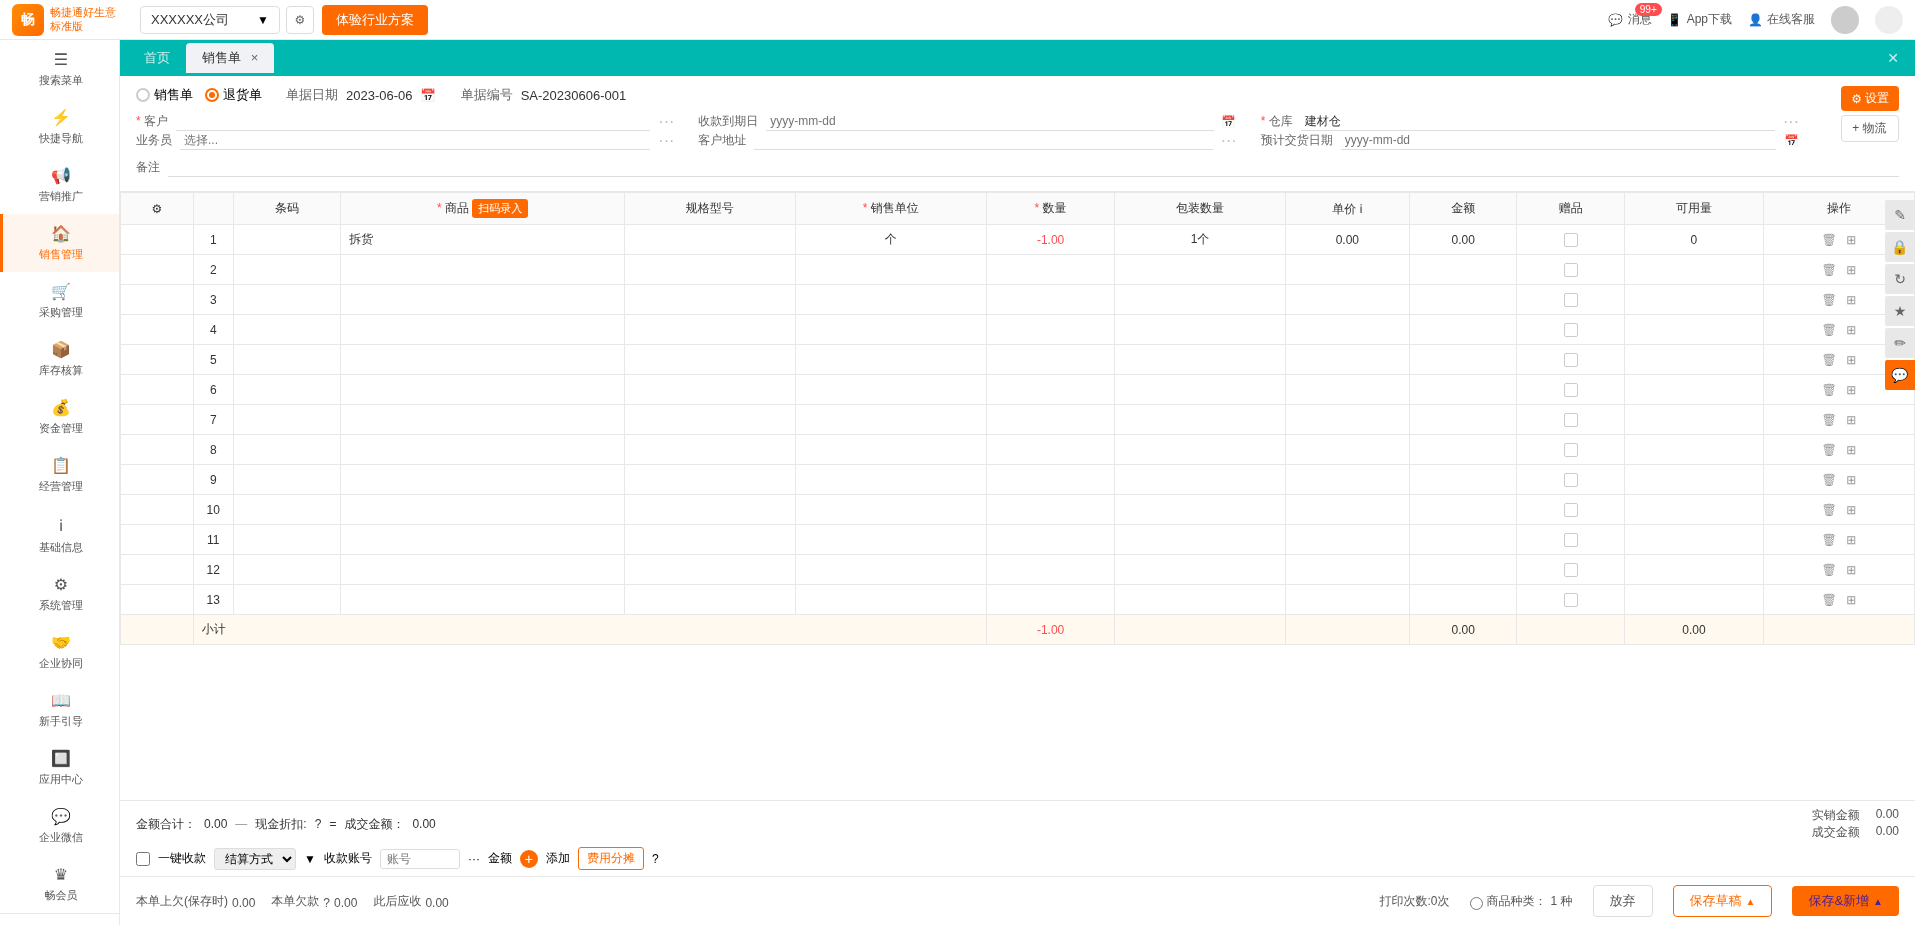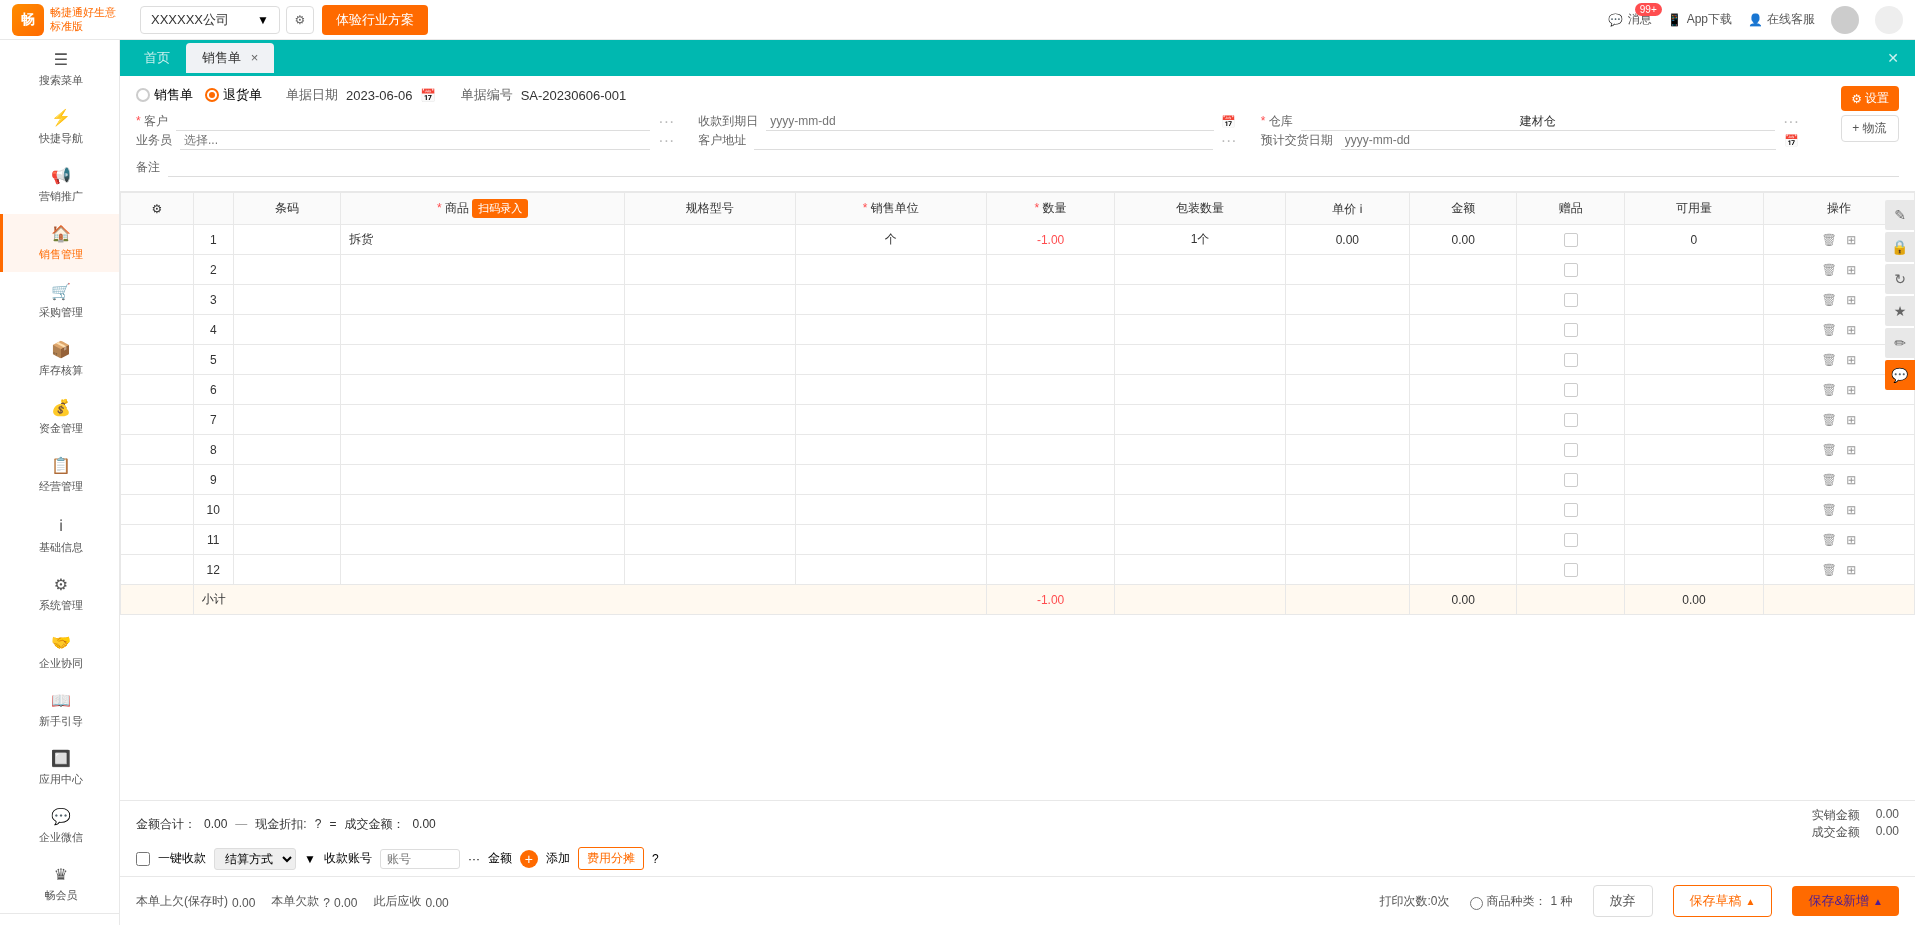"建材仓" input.form-input { text-align: center -> none }
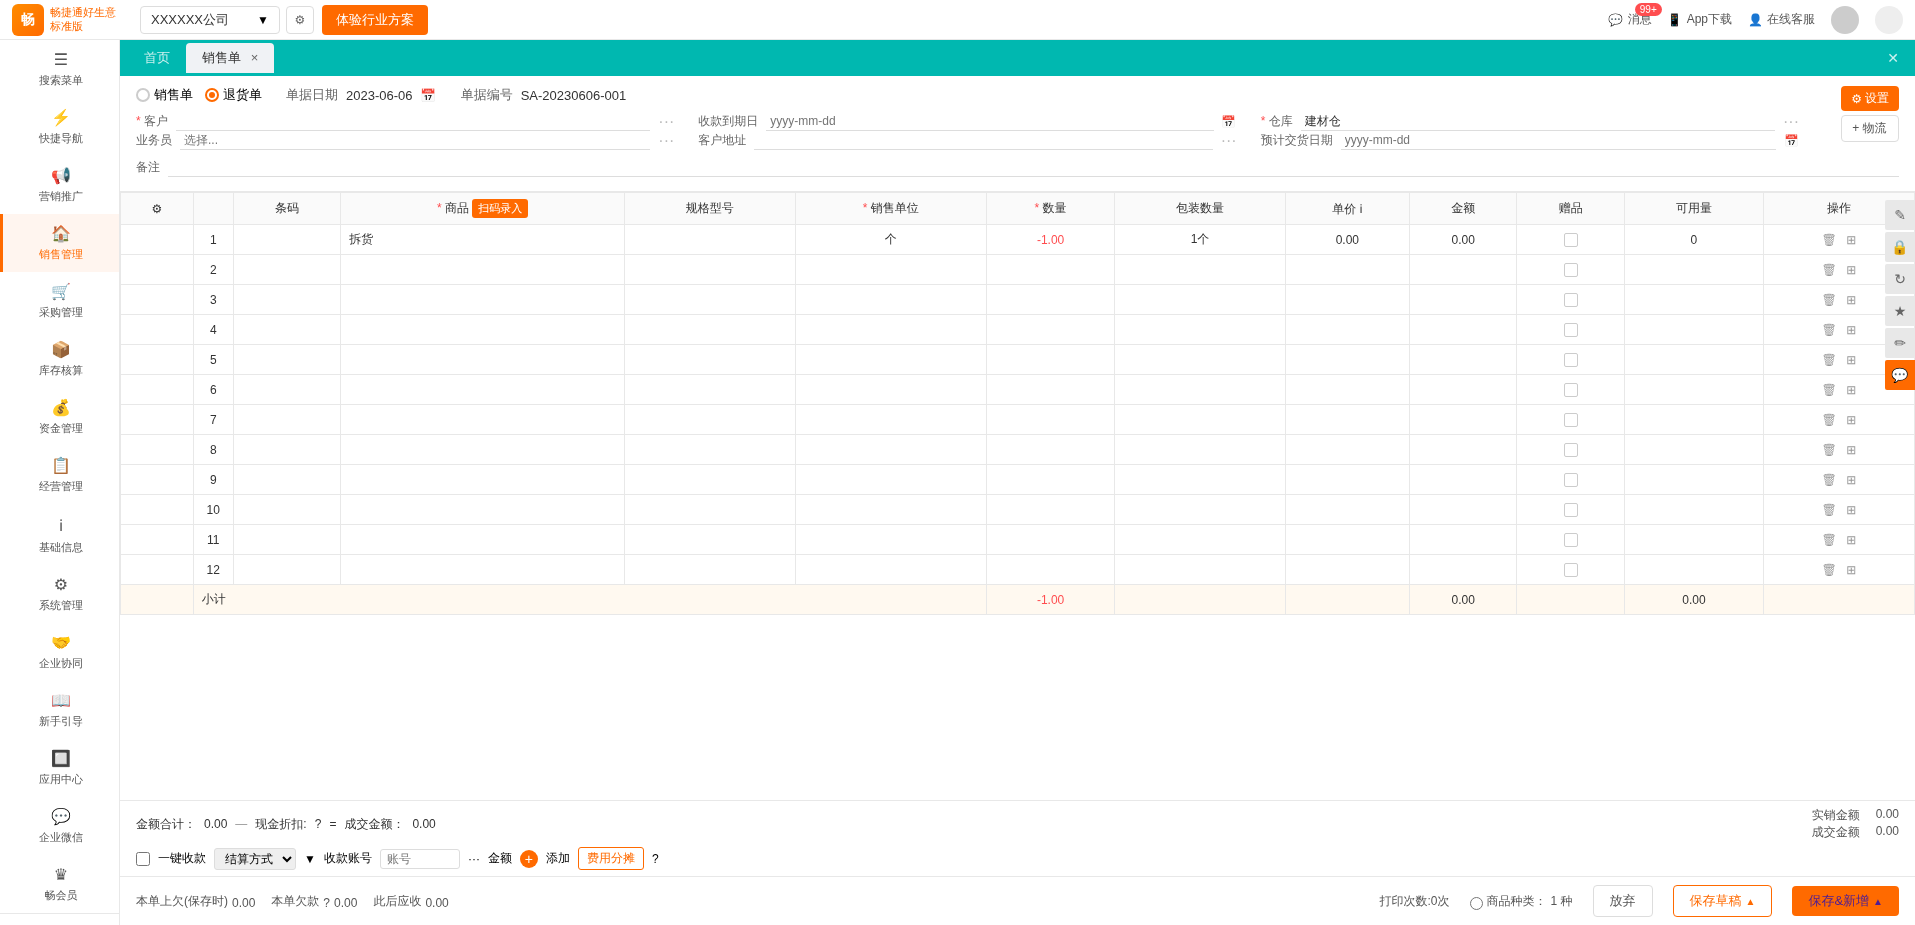"13" tr { html: none -> <tr> <td></td> <td>13</td> <td></td> <td></td> <td></td> <td></td> <td></td> <td></td> <td></td> <td></td> <td> <div> <div></div> </div> </td> <td></td> <td> <span>🗑</span> <span>⊞</span> </td> </tr> }
